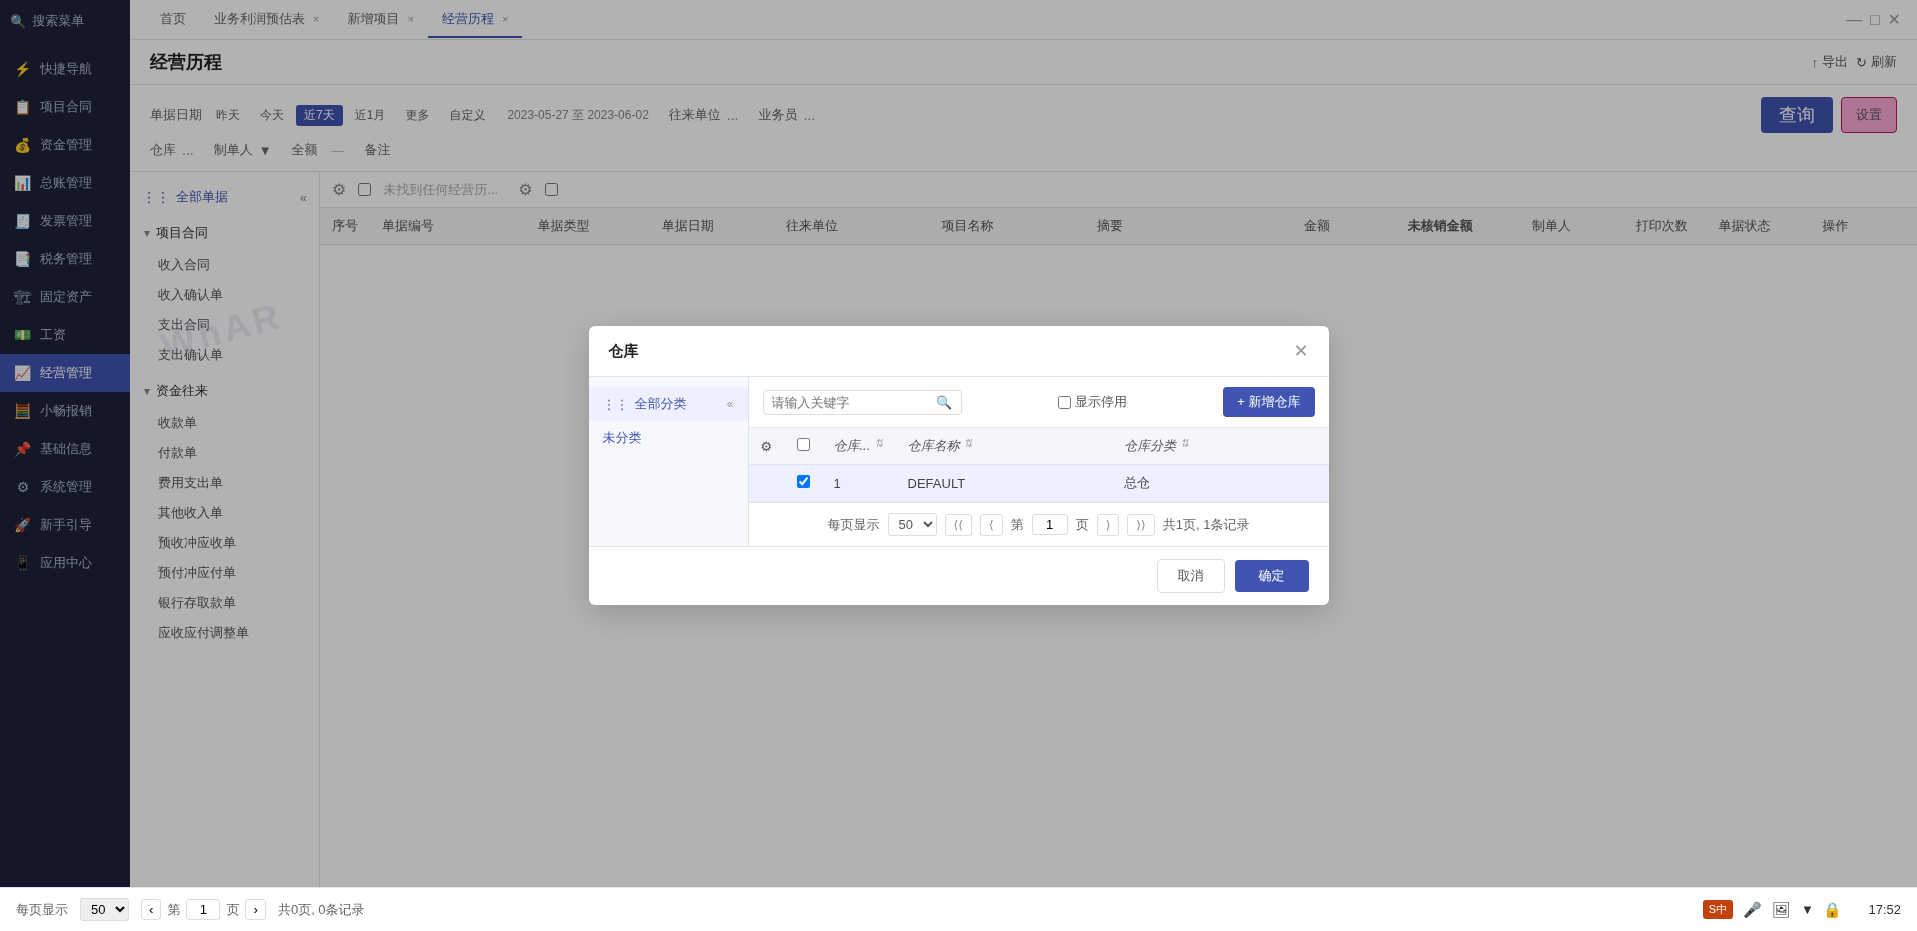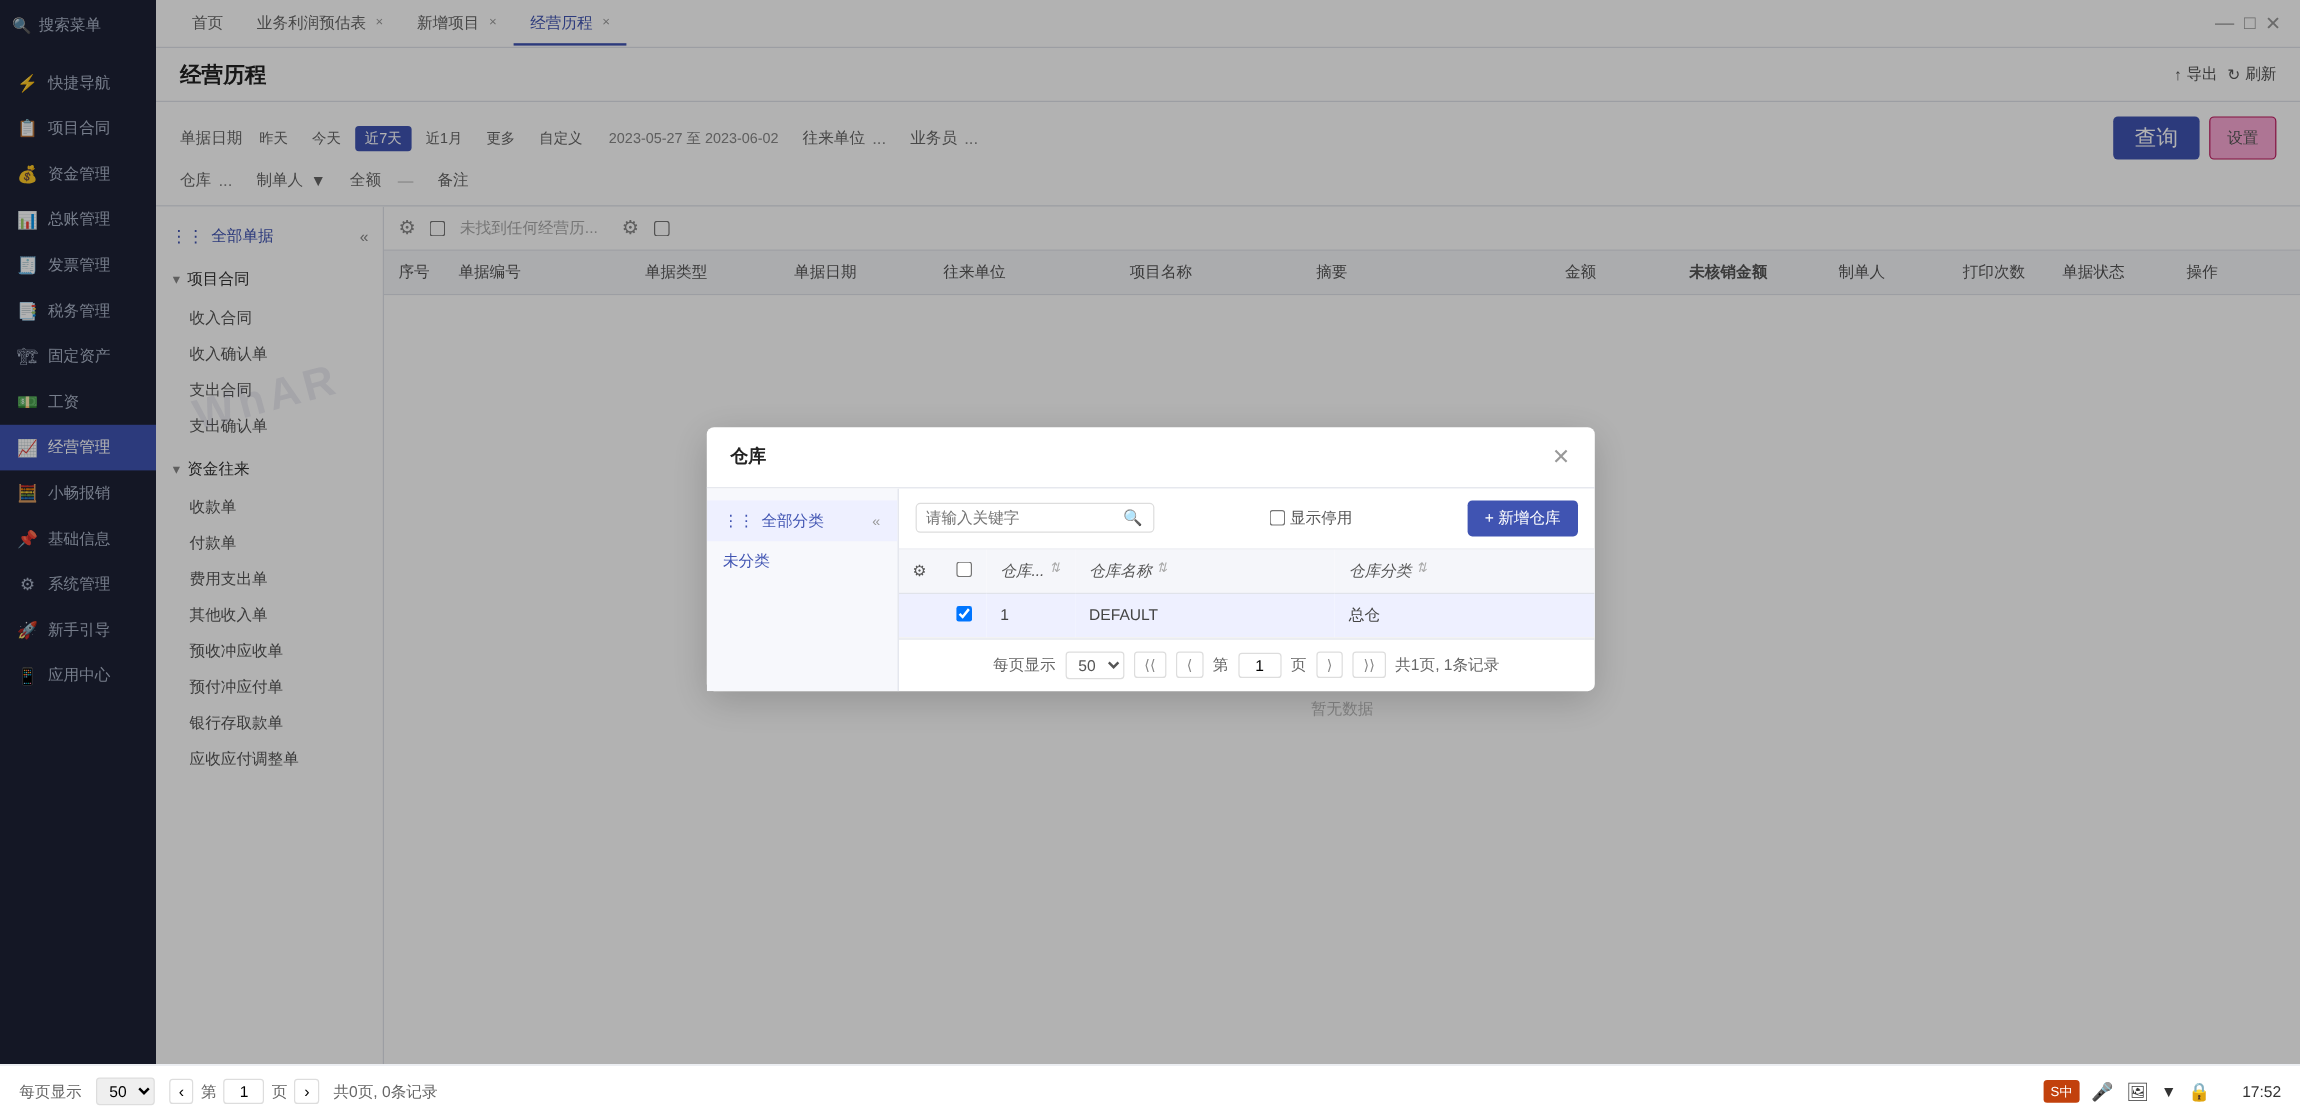"取消" div.modal-footer { html: none -> <div> <button>取消</button> <button>确定</button> </div> }
